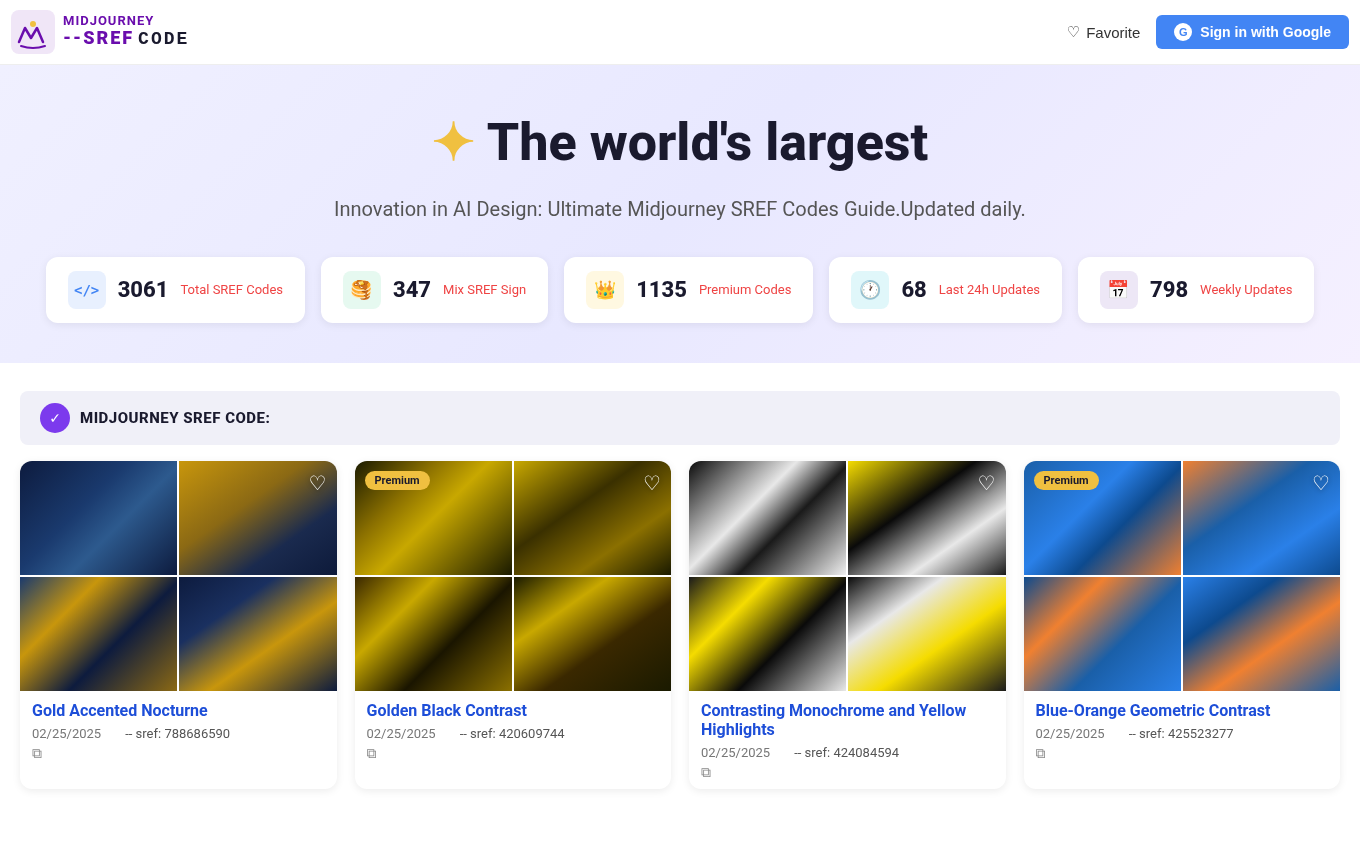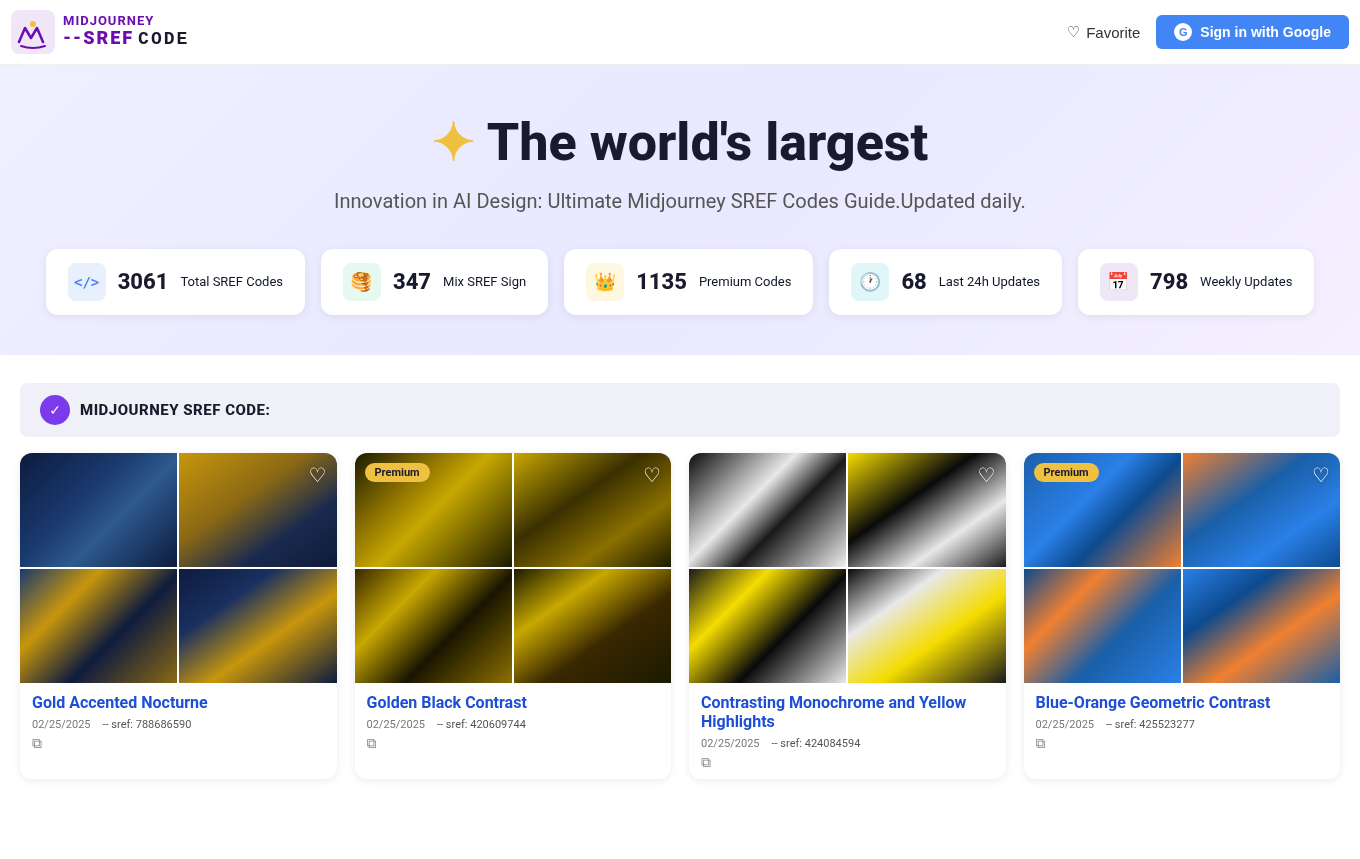"✦ The world's largest" .hero-title { margin-bottom: 16px -> 24px }
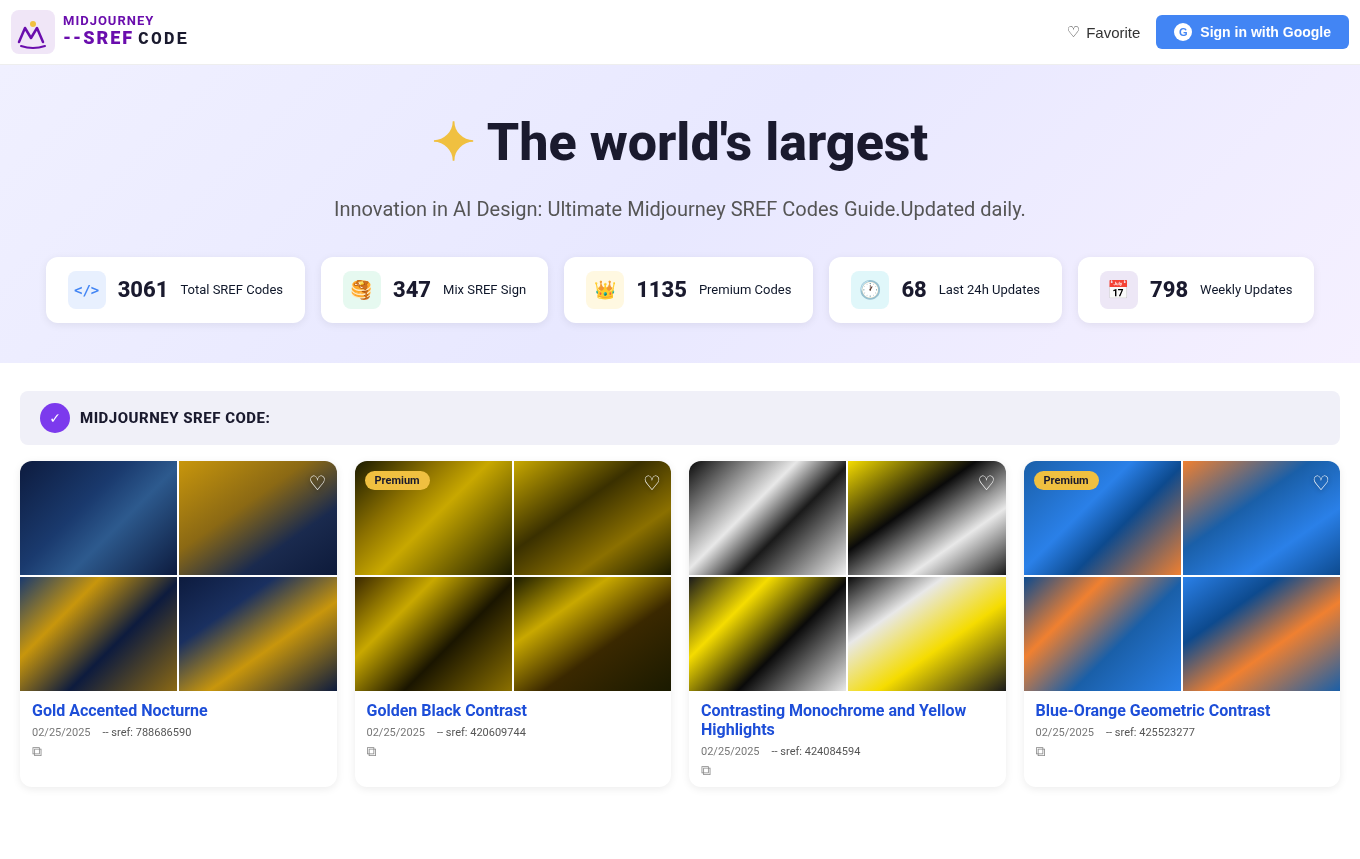"Total SREF Codes" .stat-label { color: #0f172a -> #ef4444 }
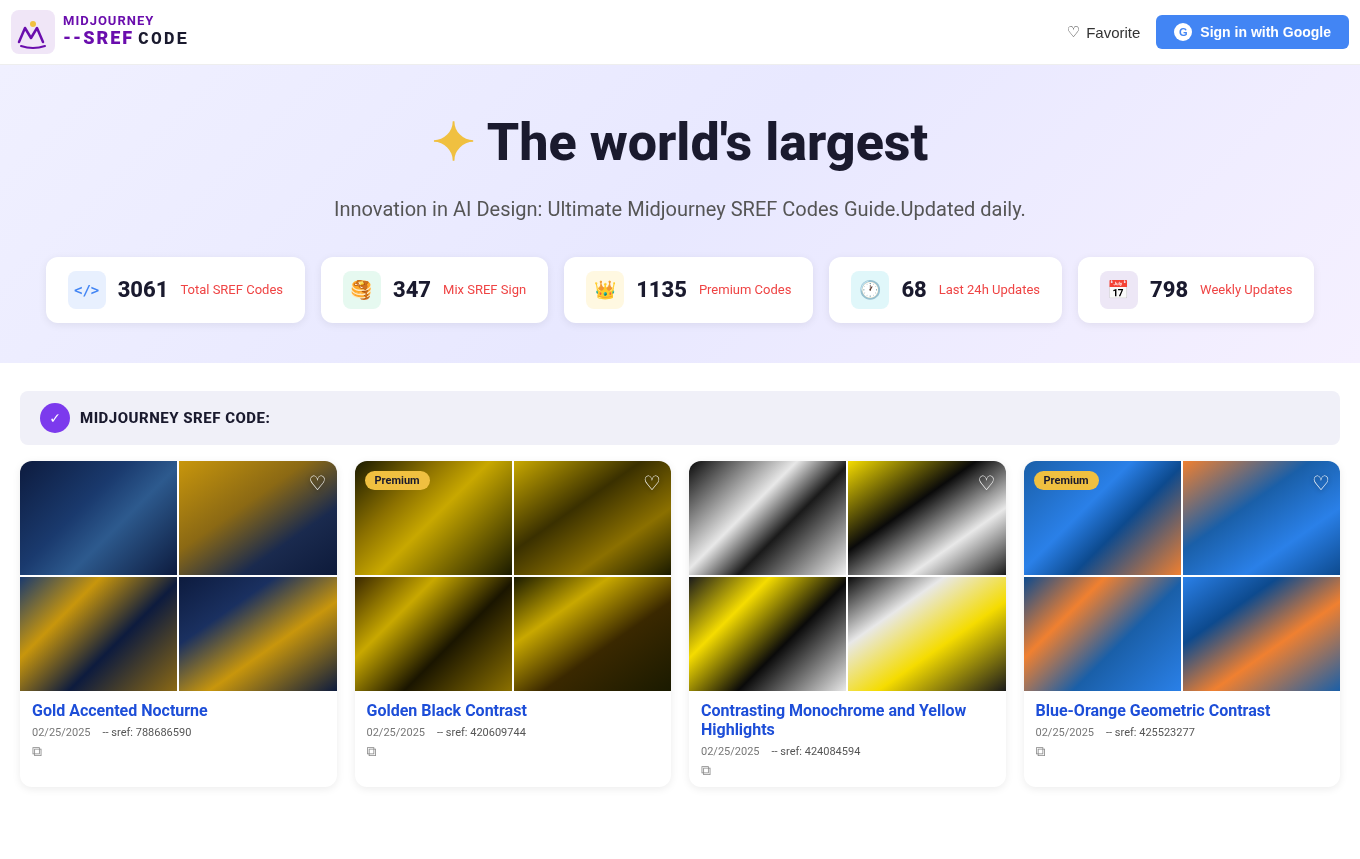"02/25/2025" .card-meta { font-size: 11px -> 13px; gap: 12px -> 24px }
